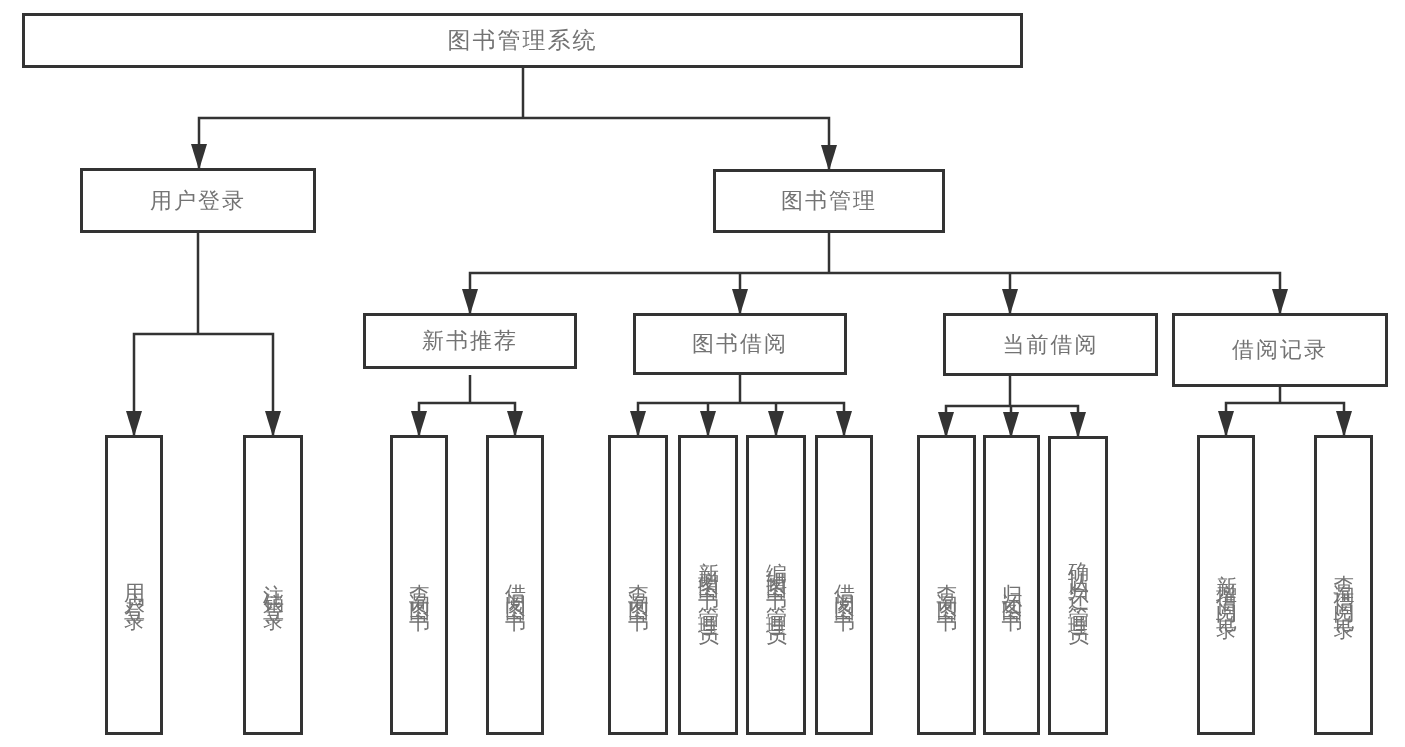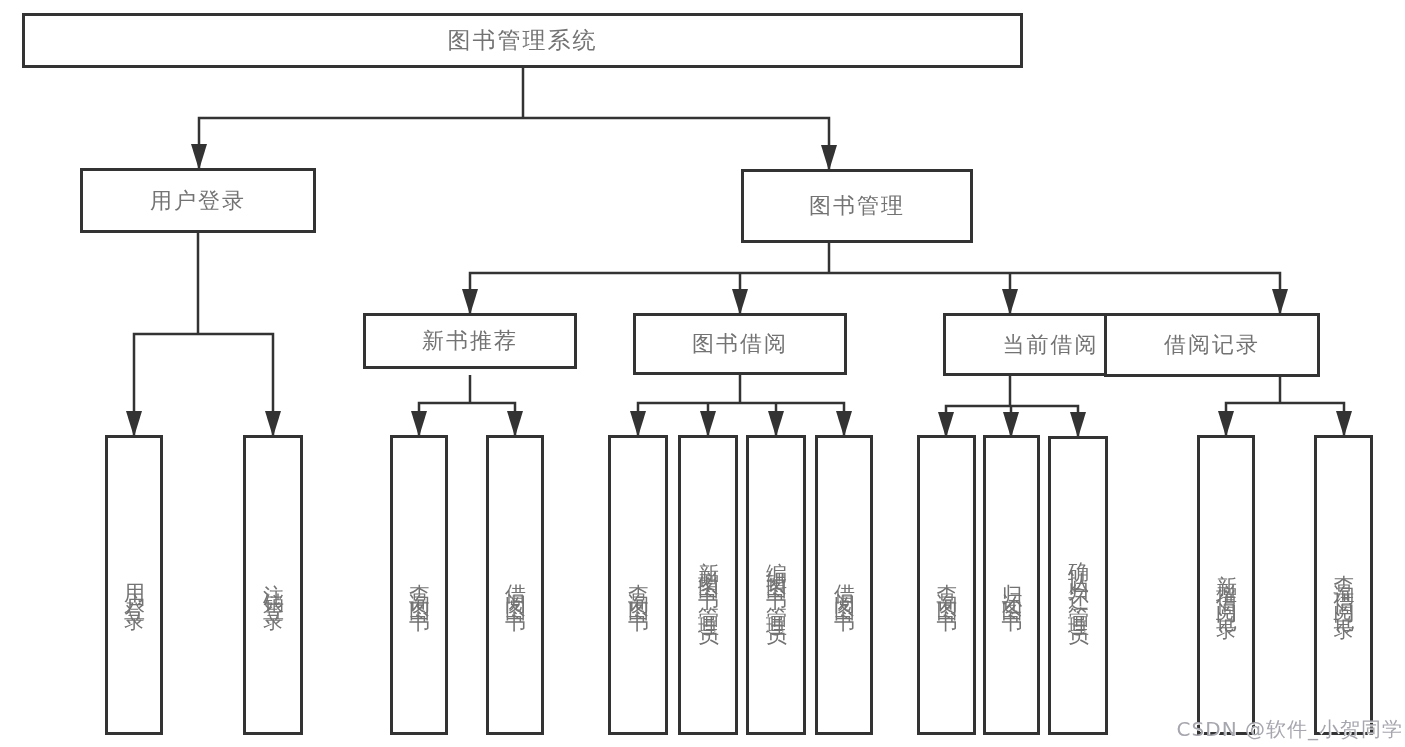"图书管理" div.node { height: 74px -> 64px; margin-left: 28px -> none }
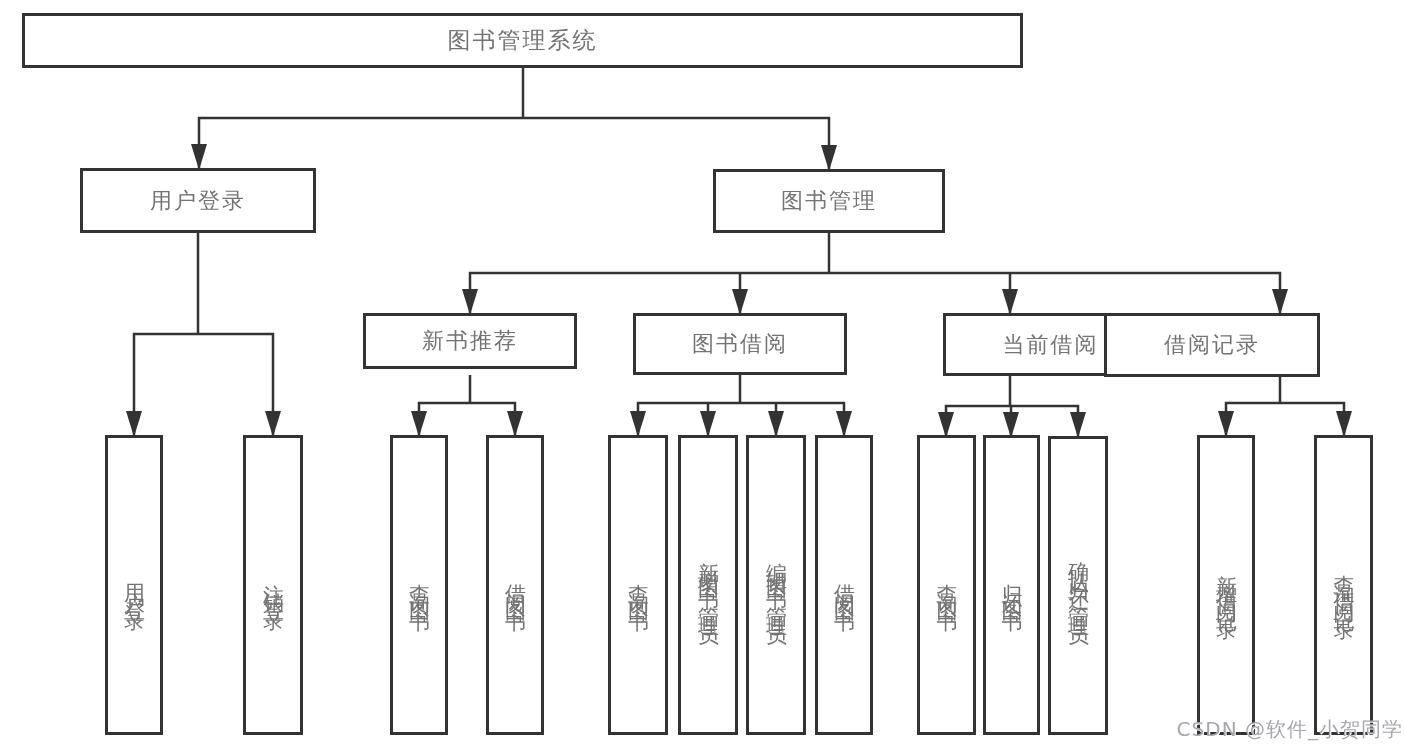"借阅记录" div.node { height: 64px -> 74px; left: 1104px -> 1172px }
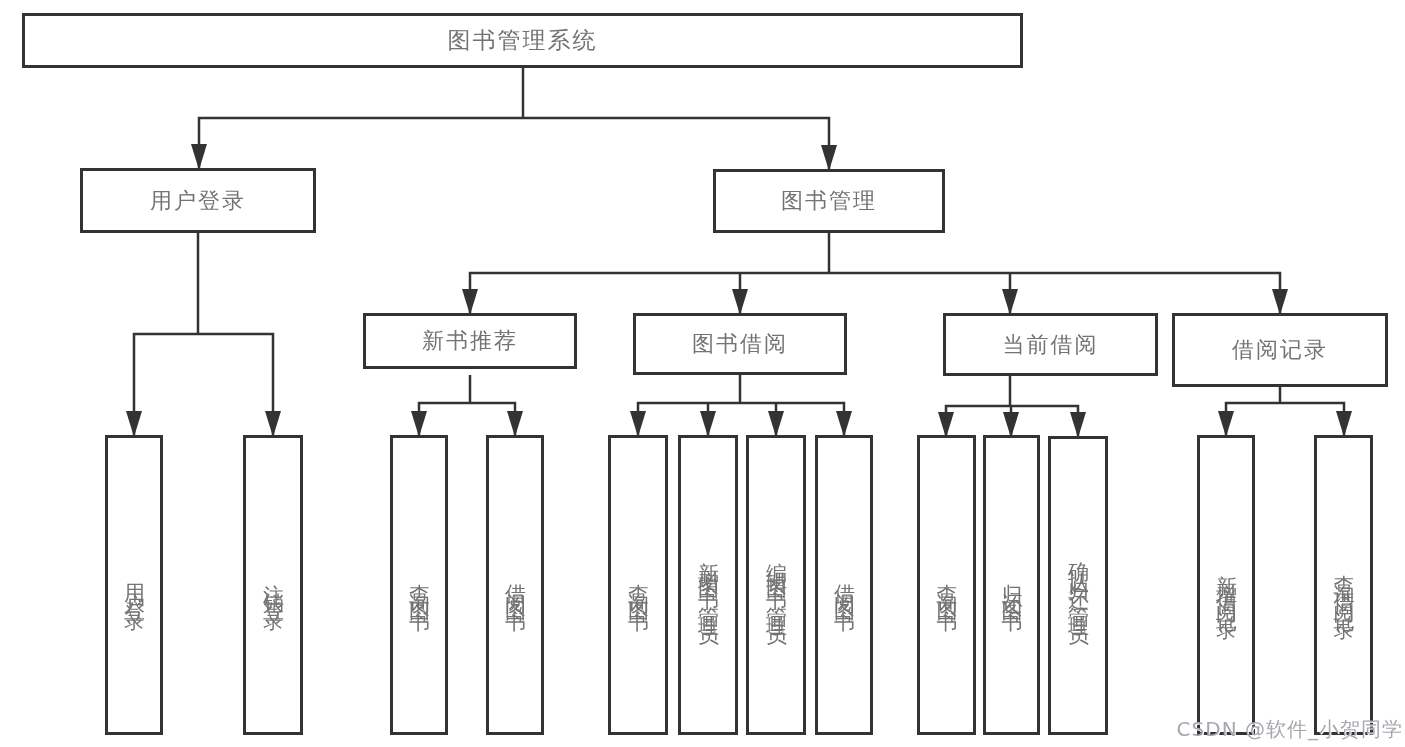"CSDN @软件_小贺同学" div.watermark { html: <div>CSDN @软件_小贺同学</div> -> none }
